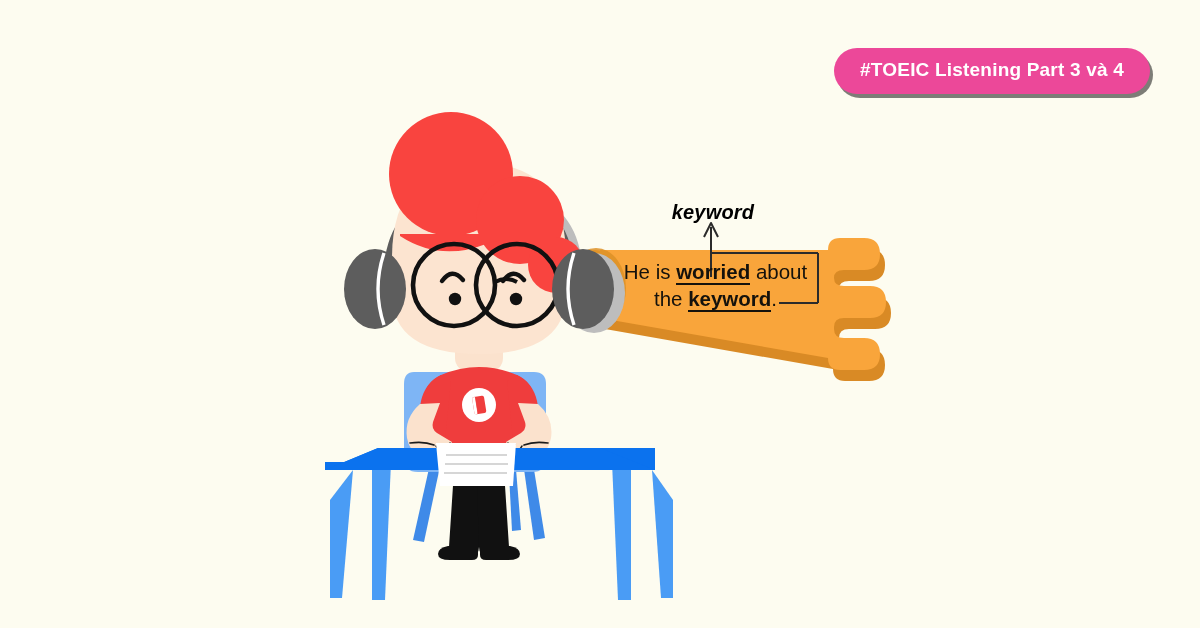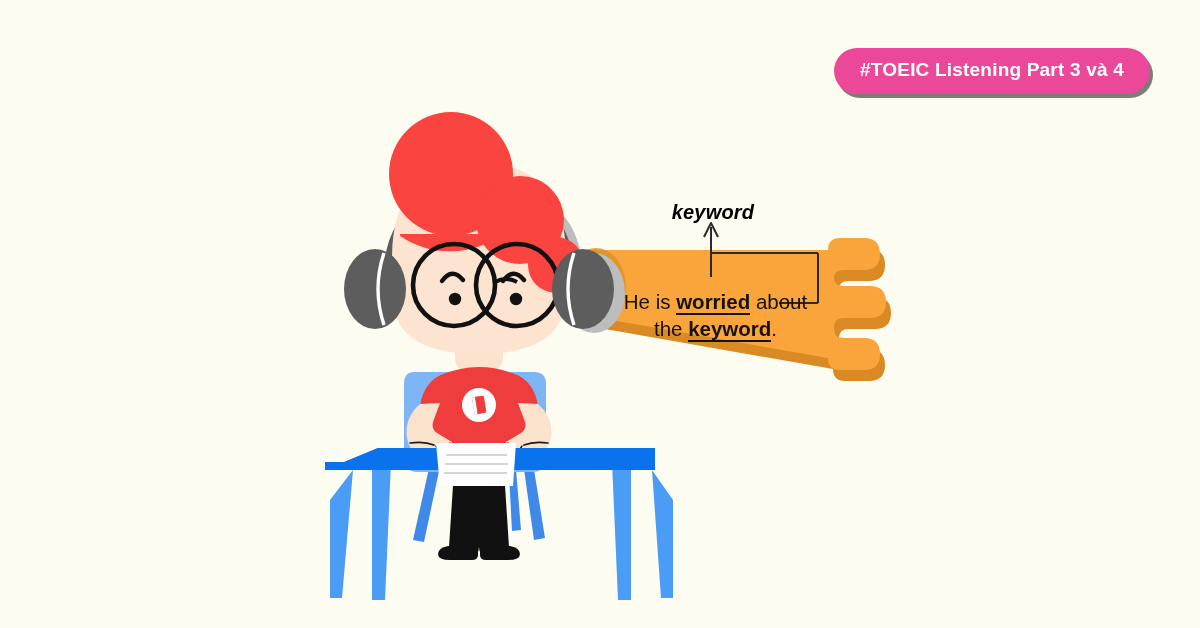"He is worried about" #bubble-text { margin-top: 30px -> none }
